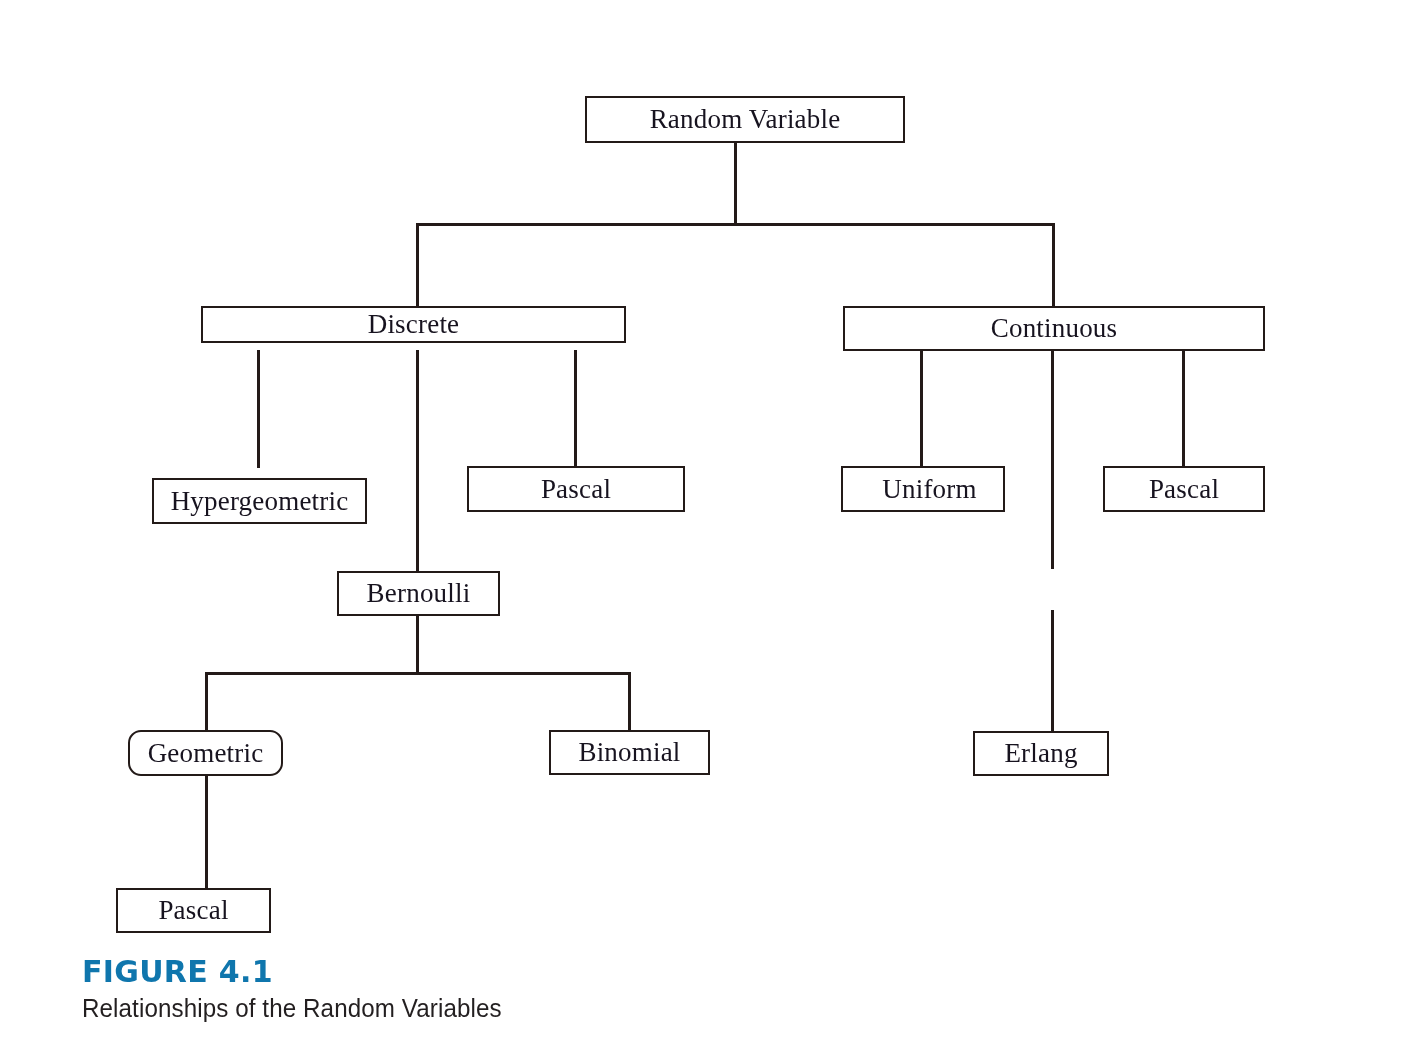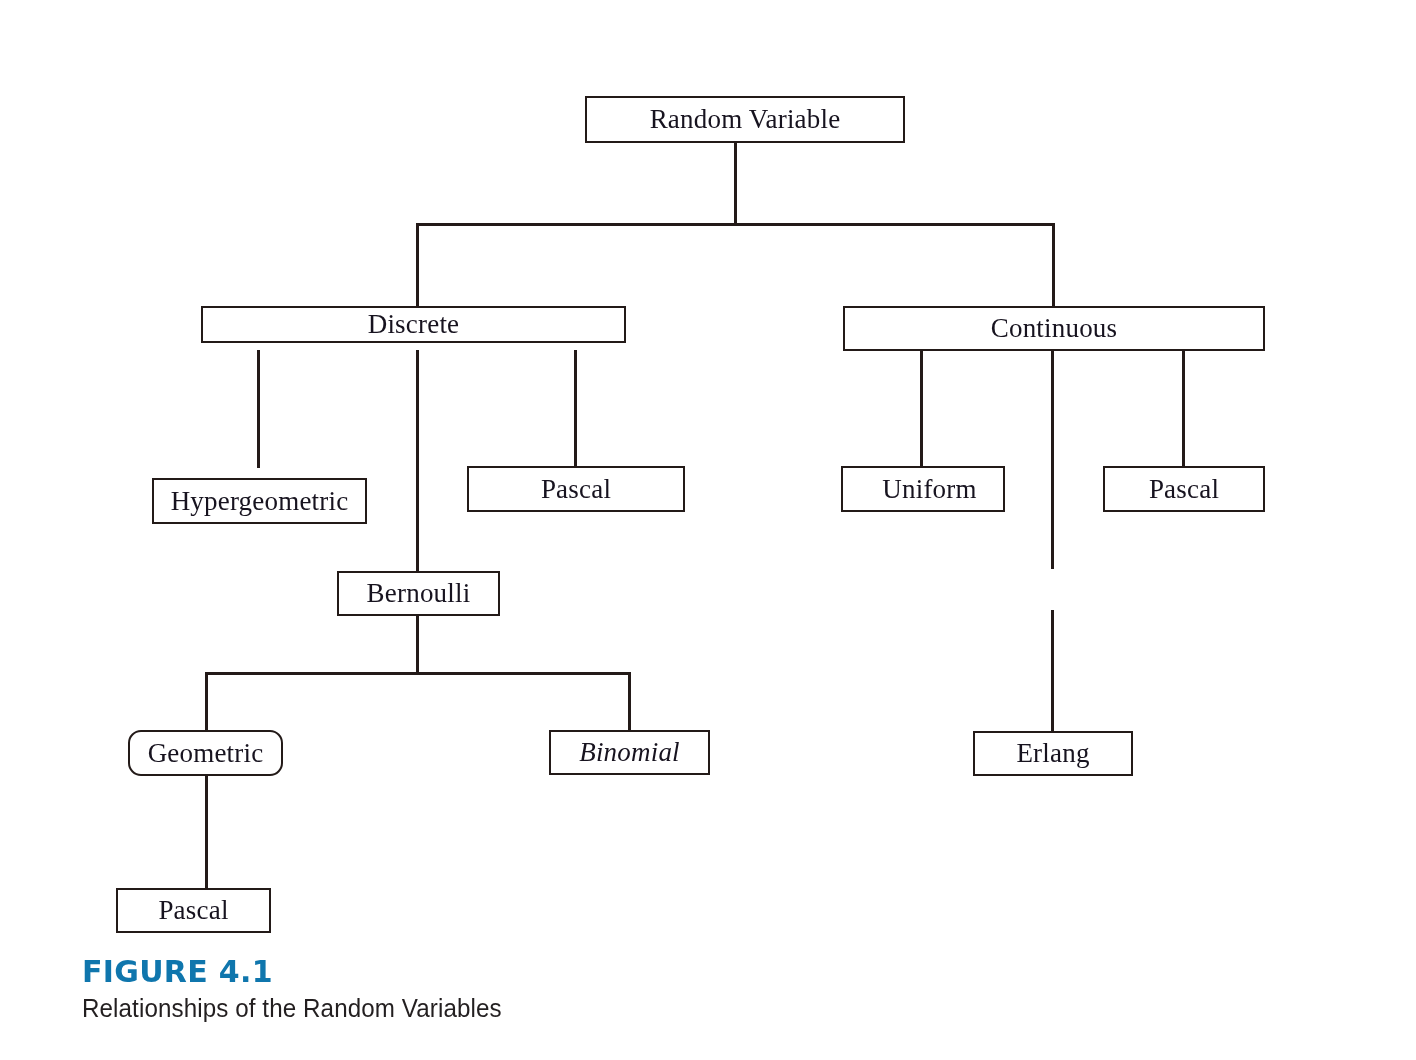"Binomial" div.node-box { font-style: italic -> none }
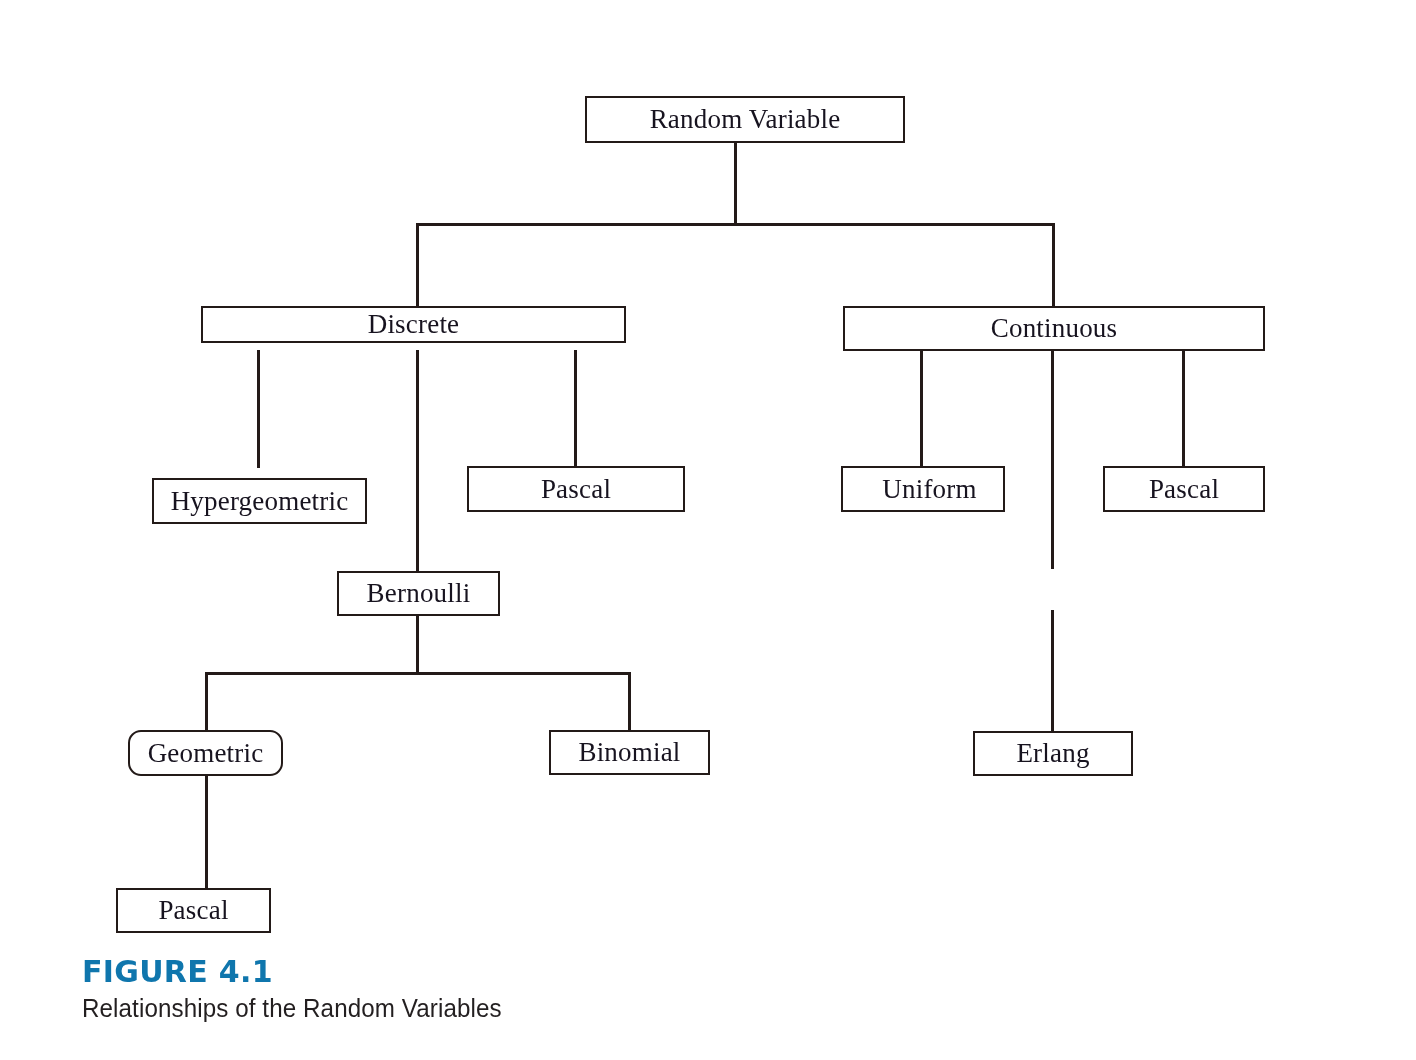"Erlang" div.node-box { width: 160px -> 136px }
